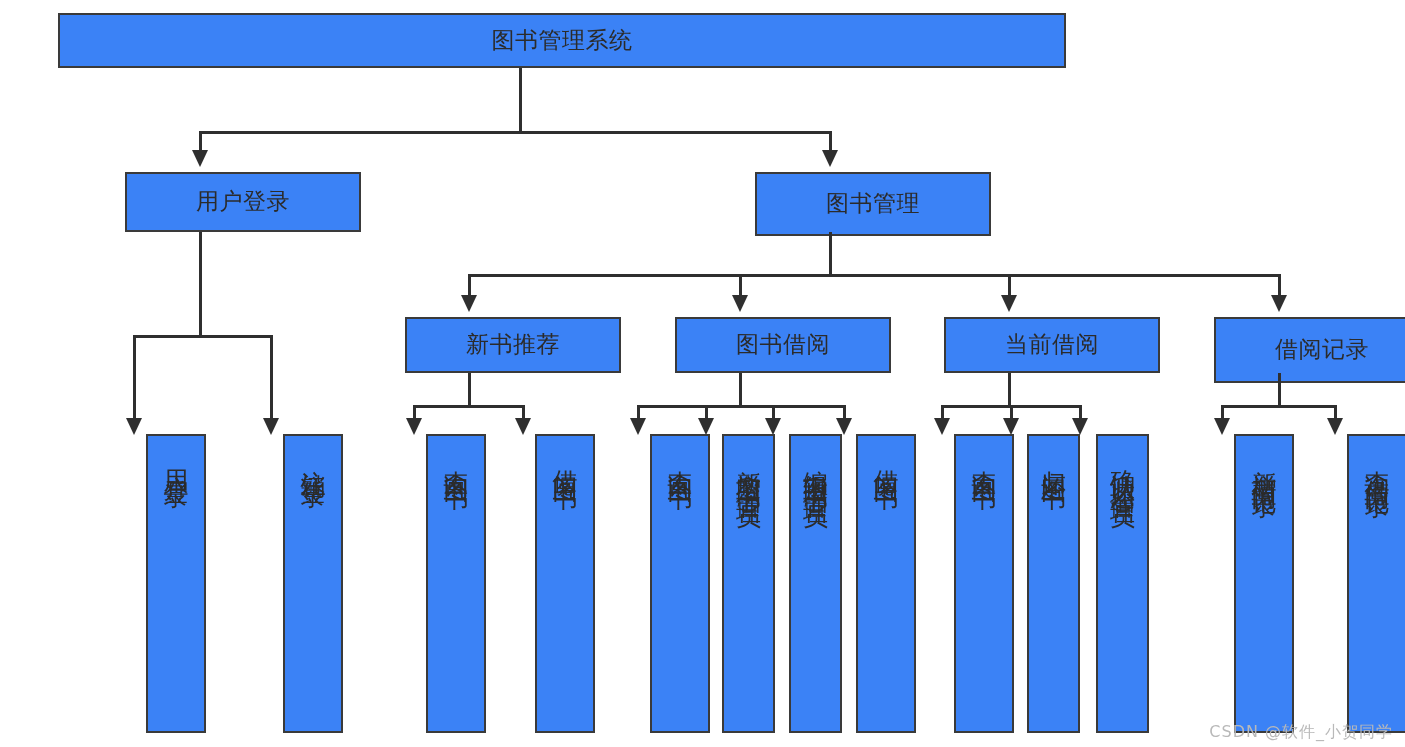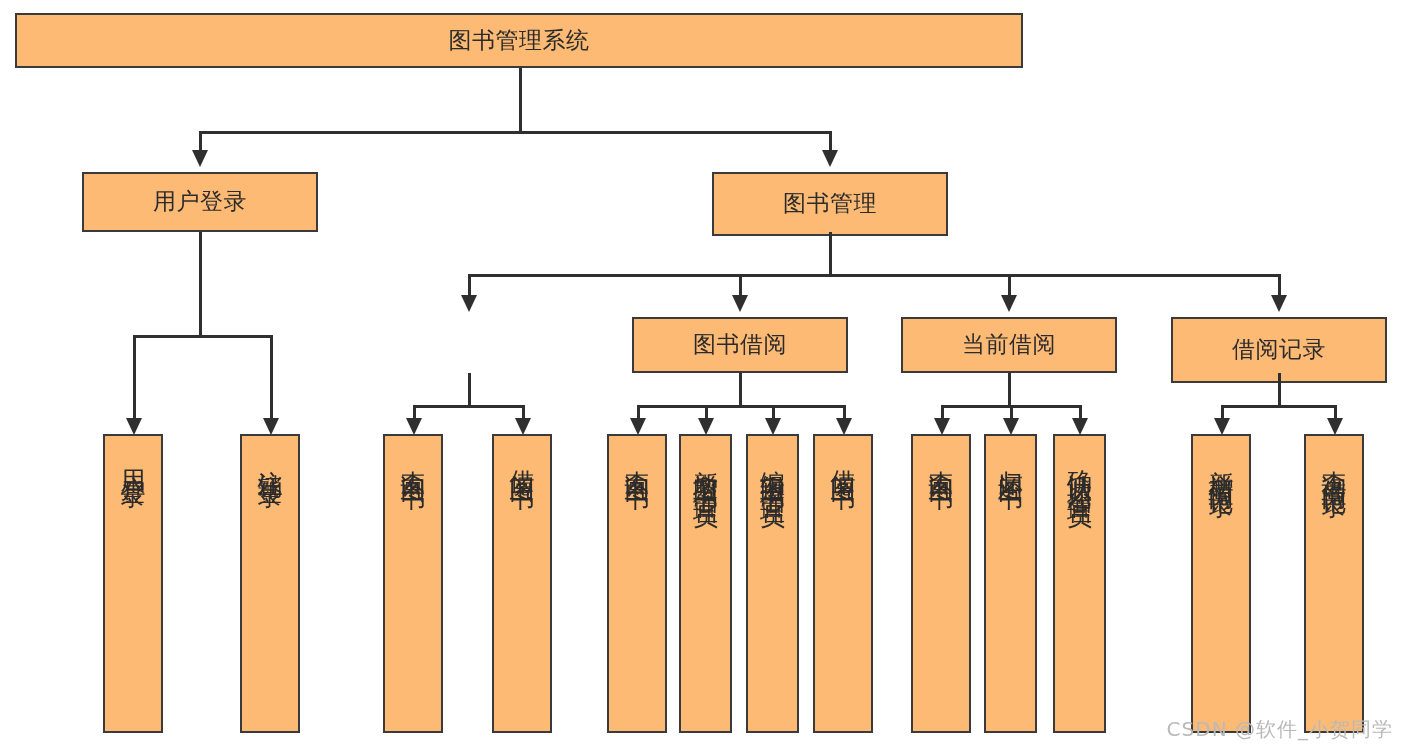"图书管理系统" .node { background: #fdba74 -> #3b82f6; margin-left: none -> 43px }
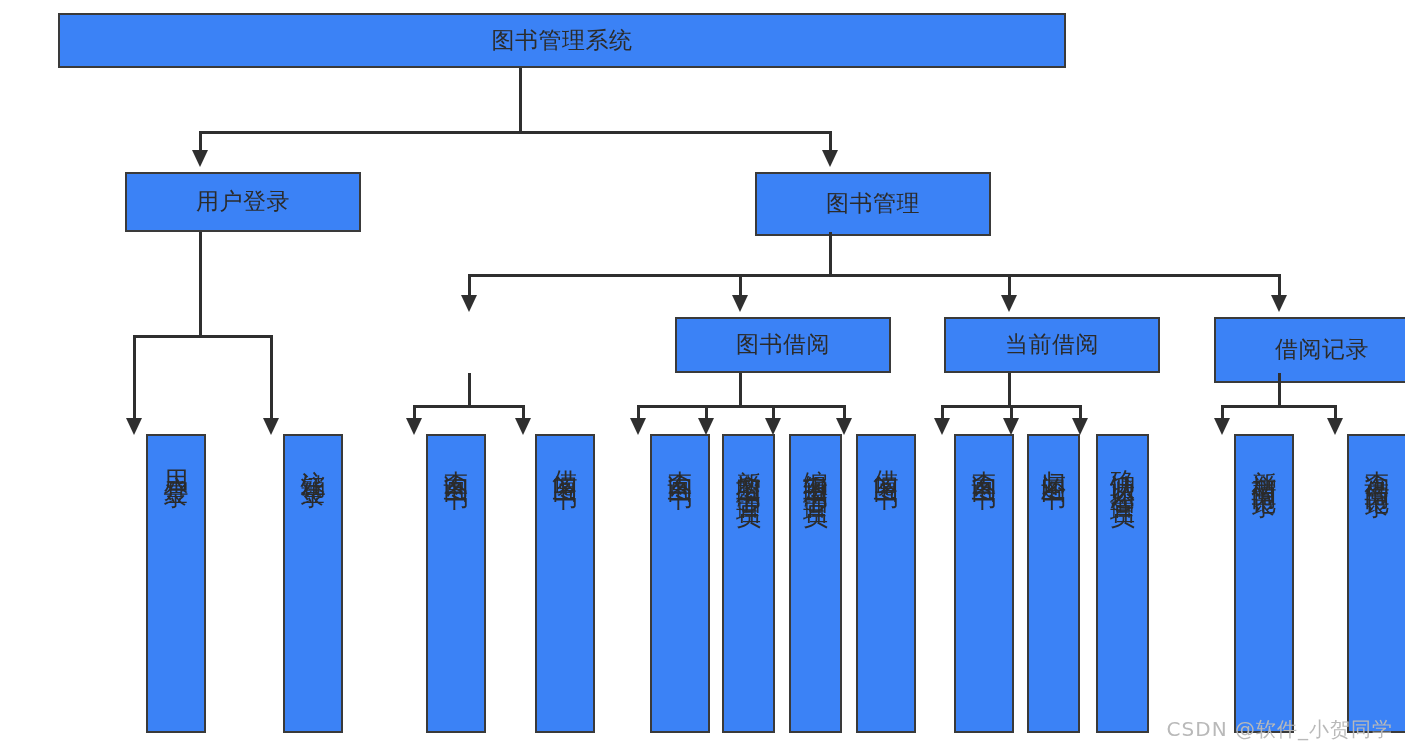"新书推荐" div.node { html: none -> <div> <span>新书推荐</span> </div> }
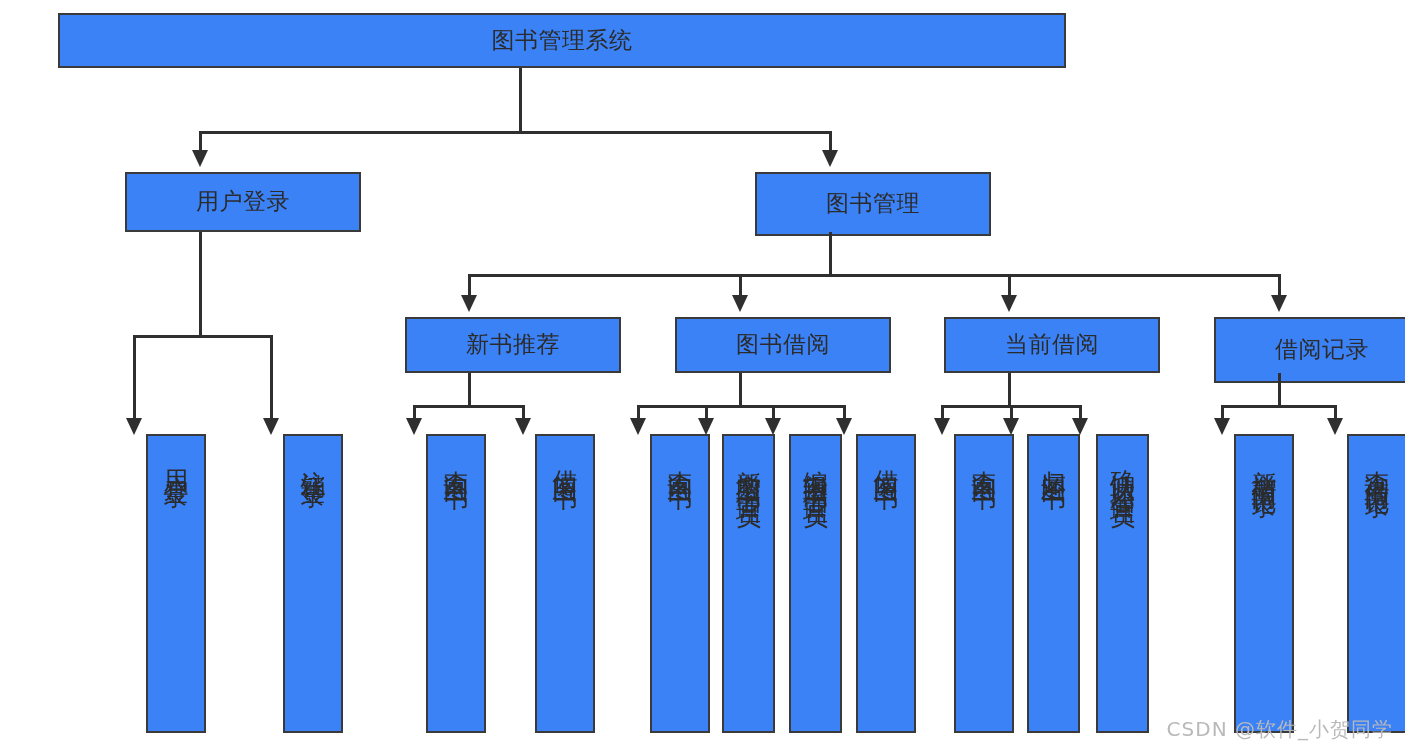"CSDN @软件_小贺同学" #watermark { font-size: 20px -> 16px }
